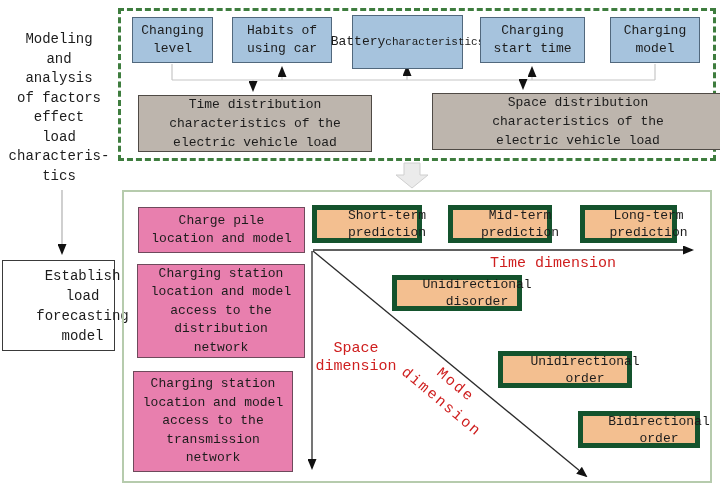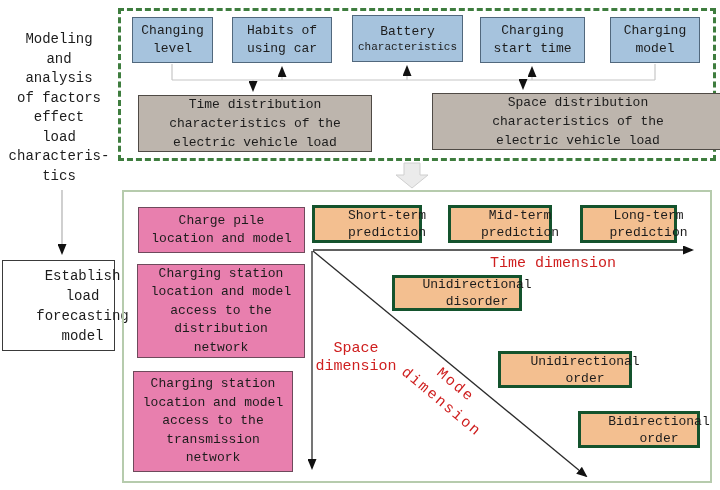"Battery" div.box { flex-direction: column -> row; height: 47px -> 54px }
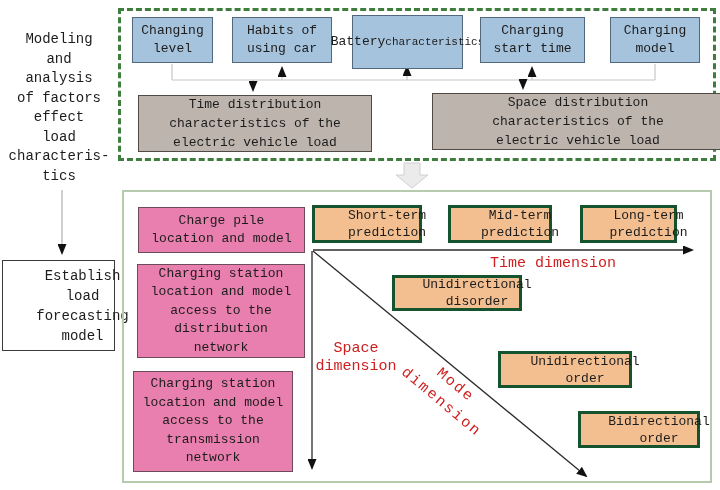"Short-term" .orange { border: 3px solid #14532d -> 5px solid #14532d }
